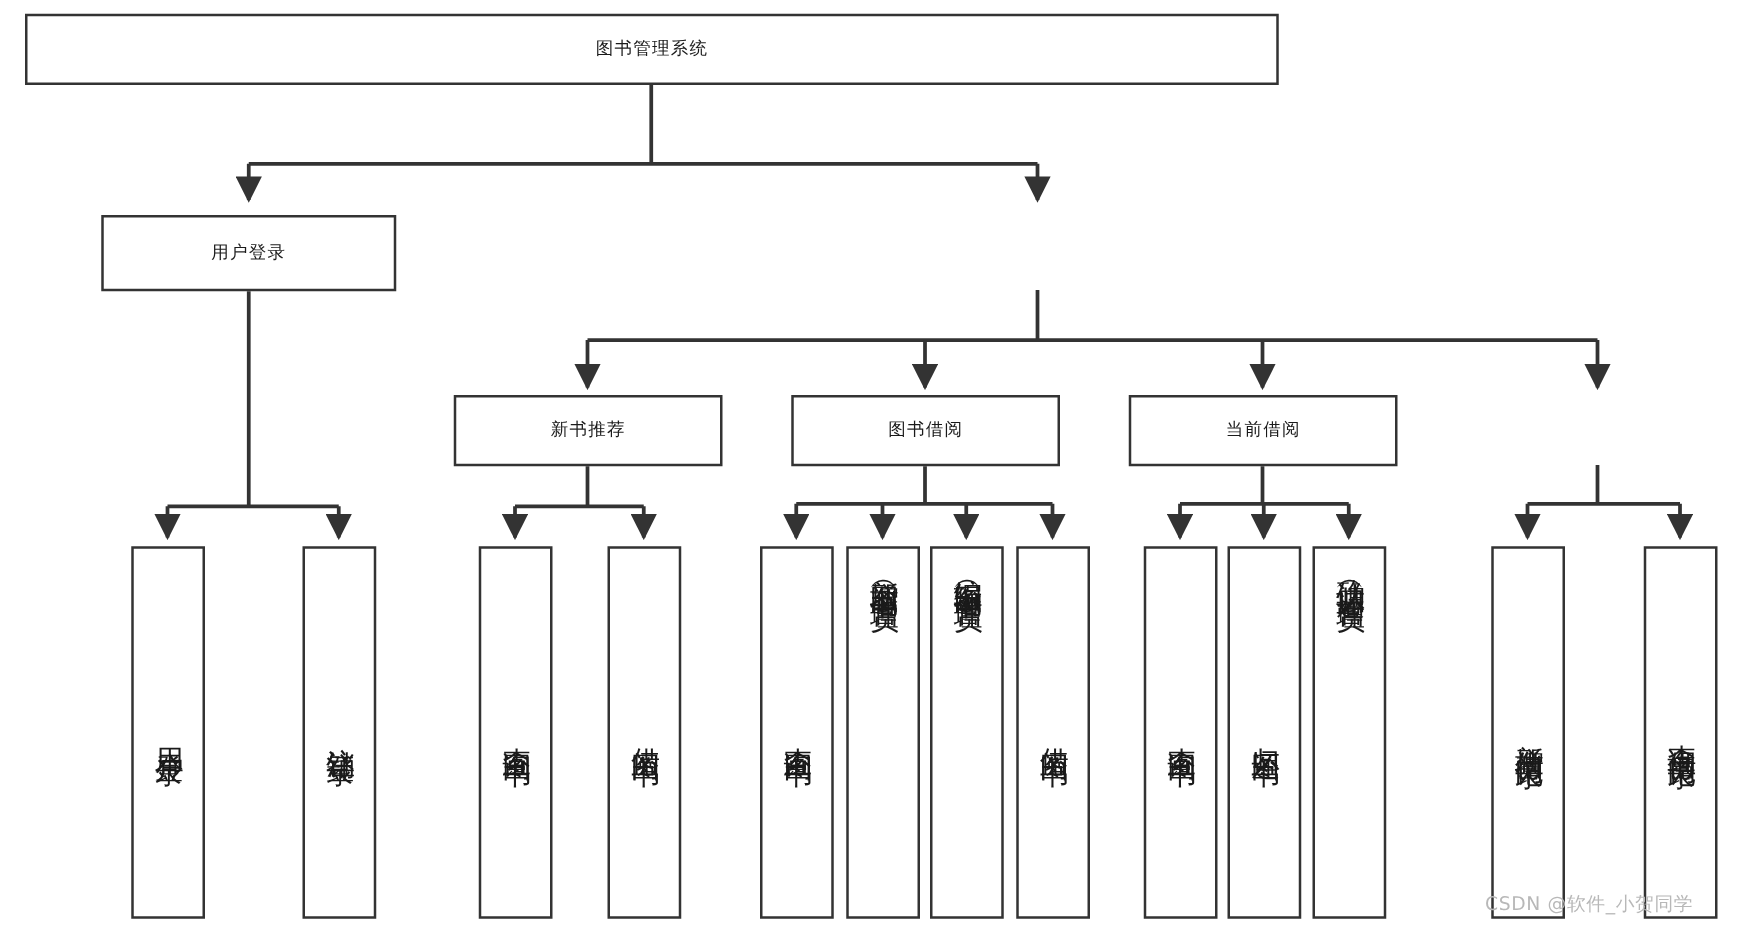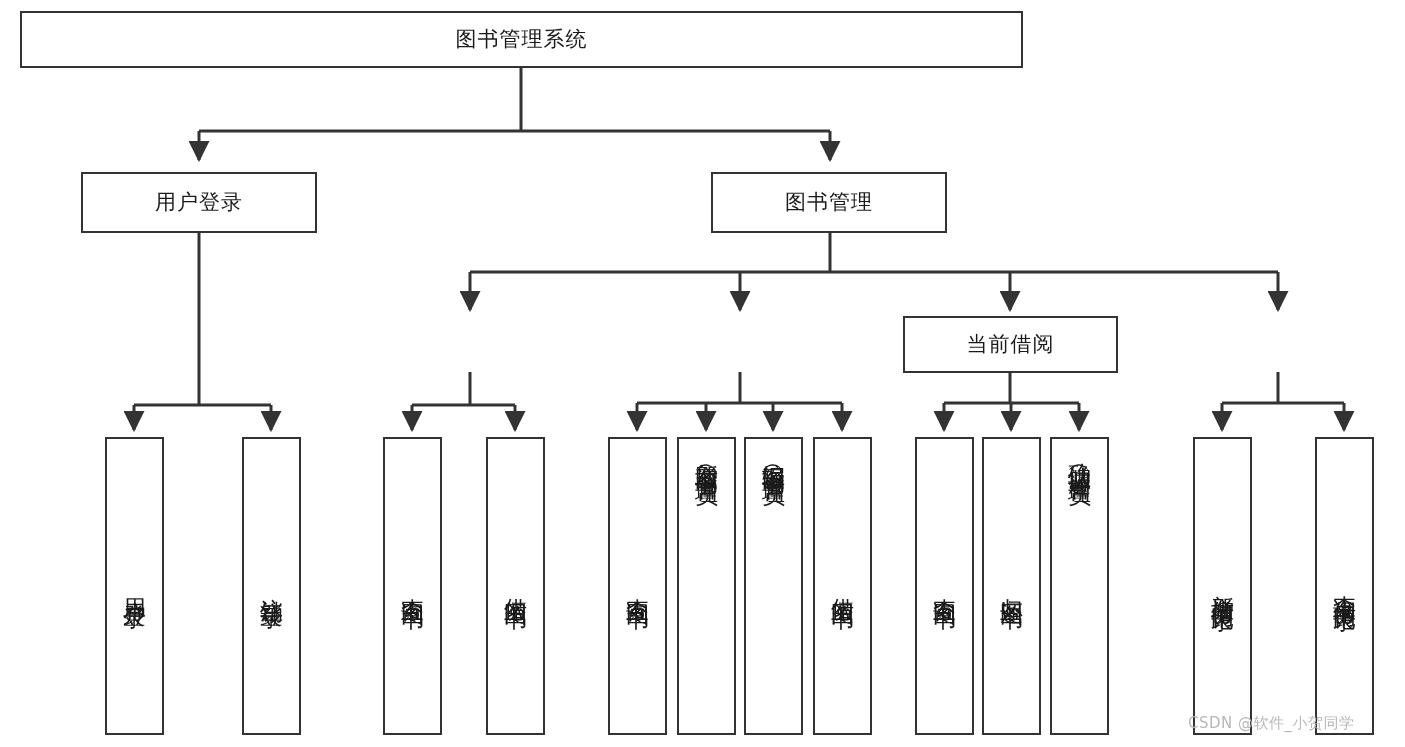"图书管理系统" .node.horizontal .label { font-size: 21px -> 14px }
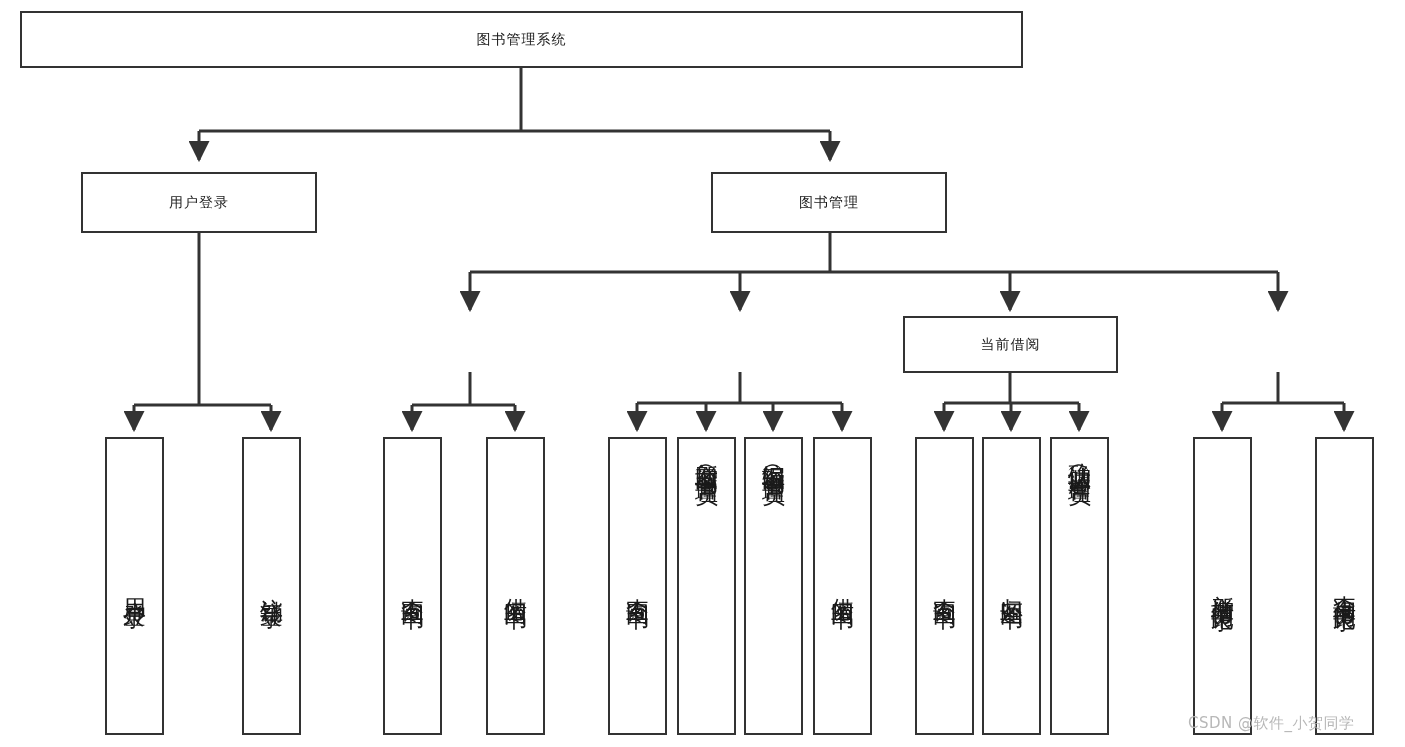"图书管理" div.node { html: <div> <span>图书管理</span> </div> -> none }
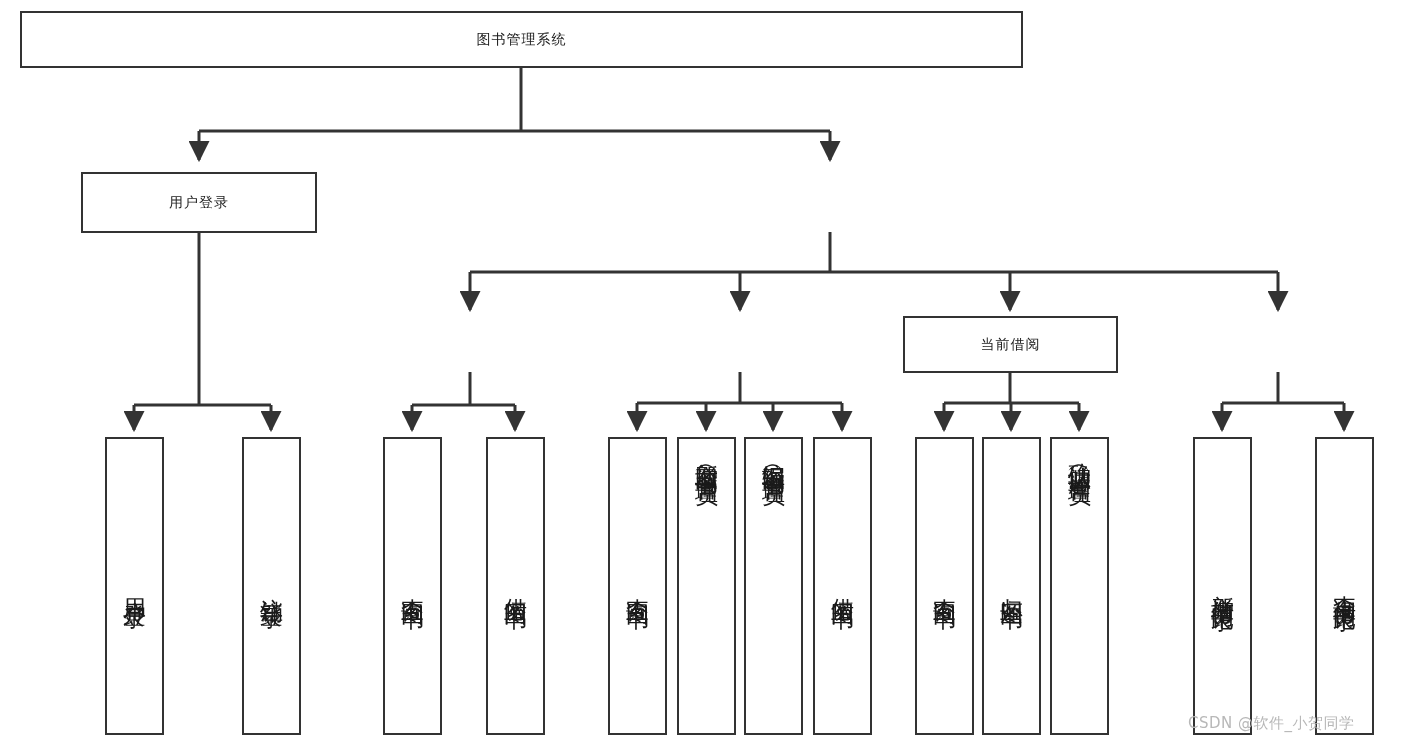"新书推荐" div.node { html: none -> <div> <span>新书推荐</span> </div> }
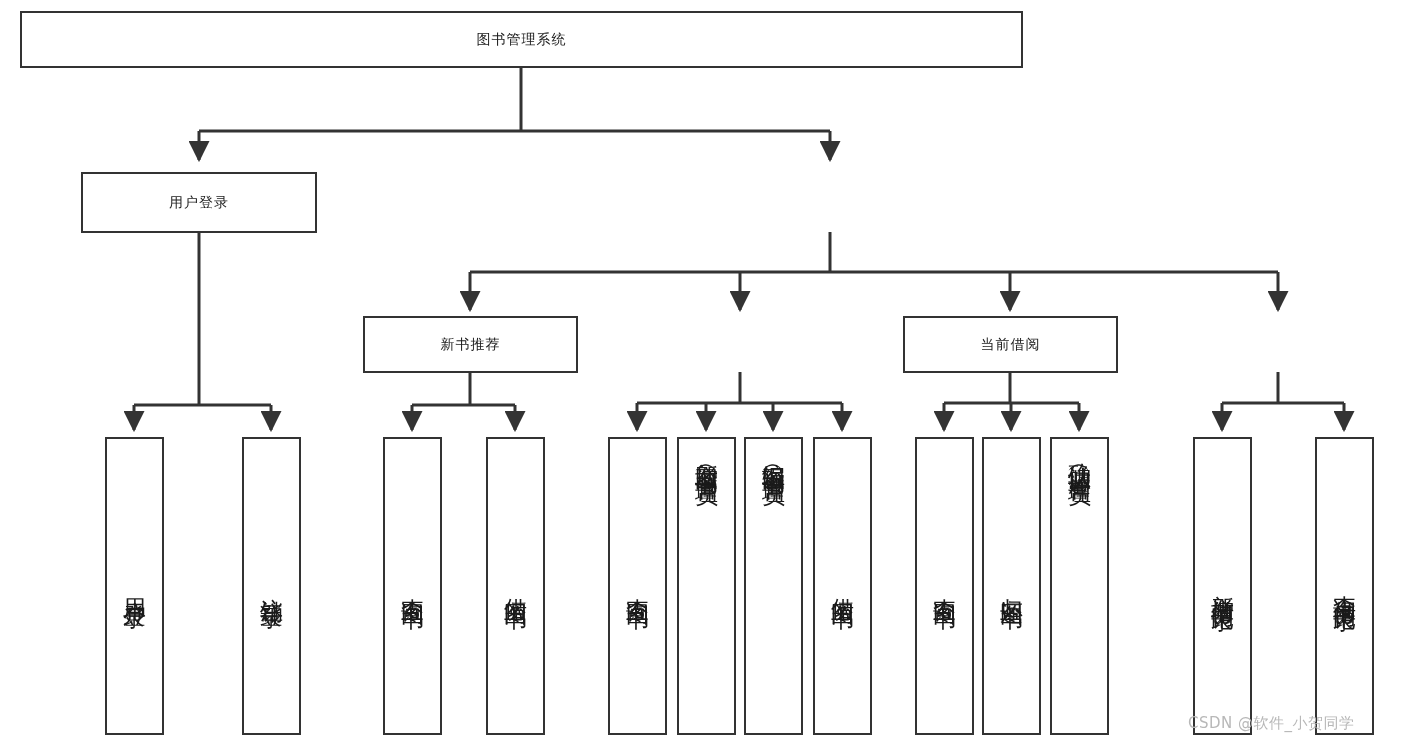"图书借阅" div.node { html: none -> <div> <span>图书借阅</span> </div> }
